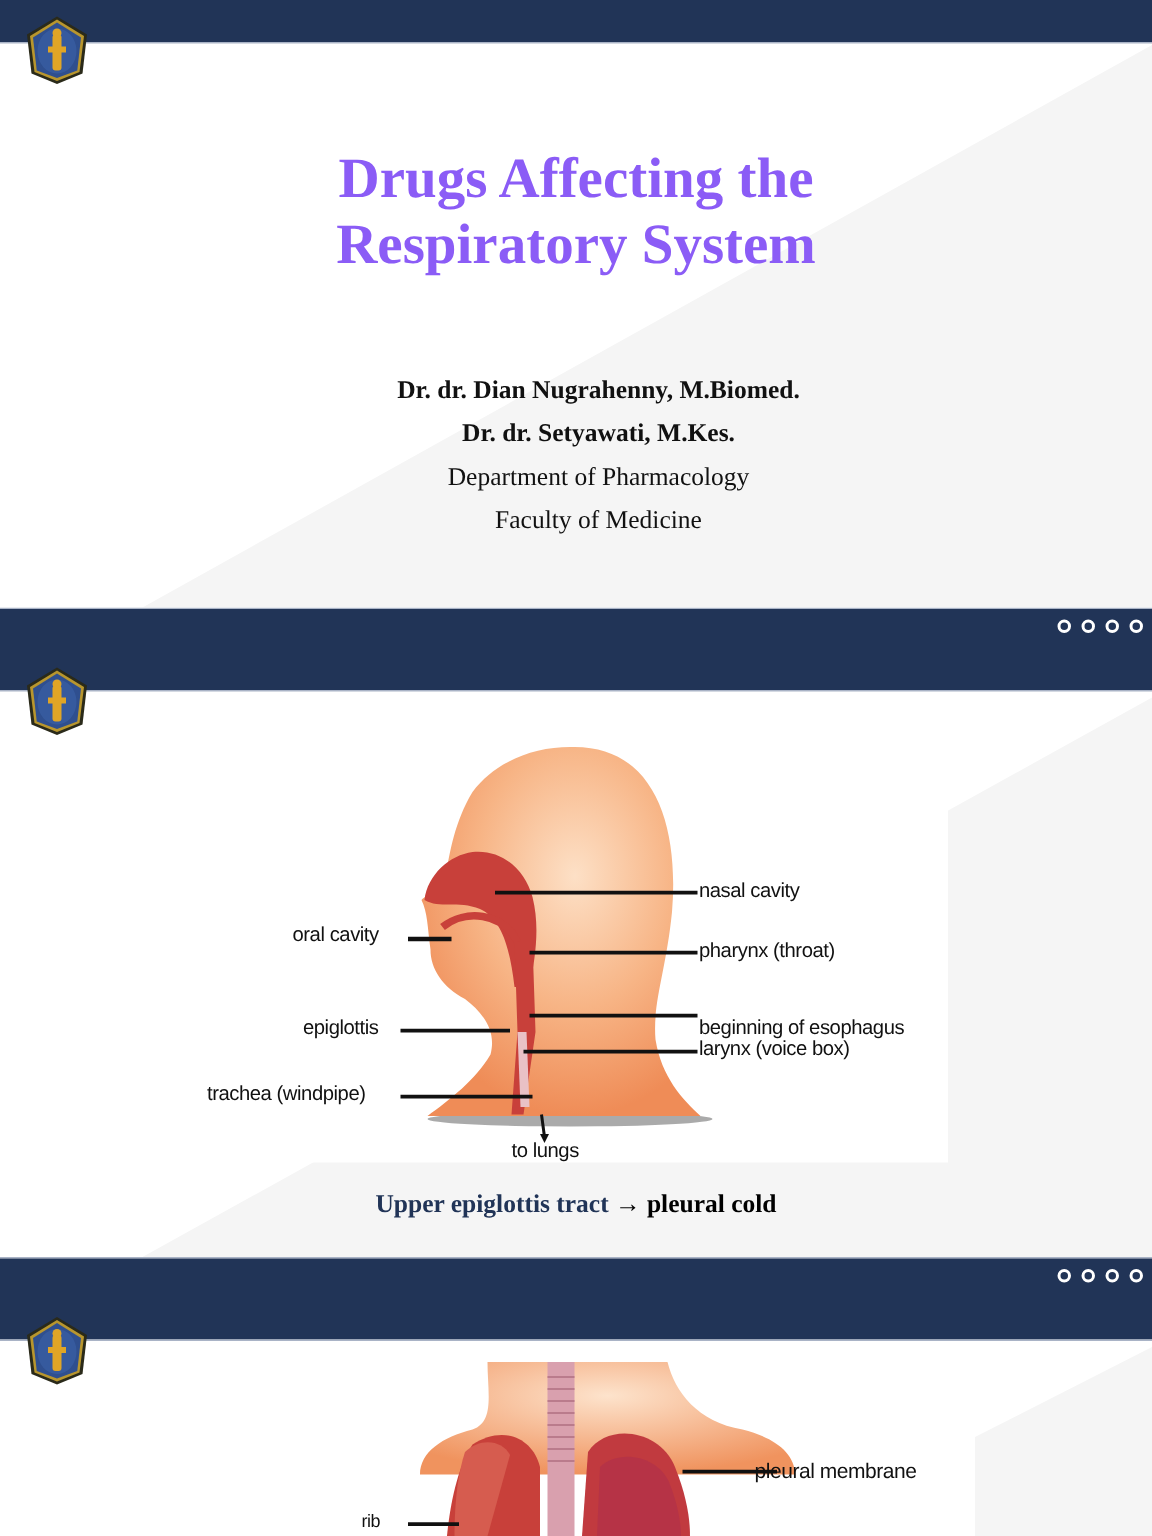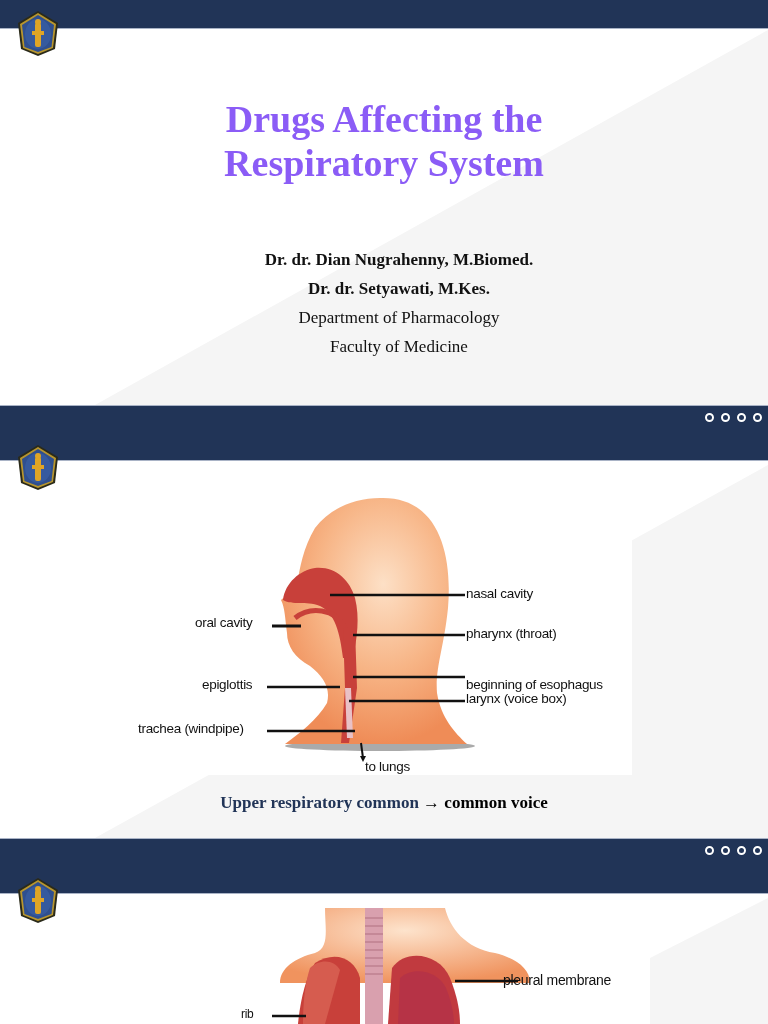"to lungs" div.lbl { margin-left: 24px -> none }
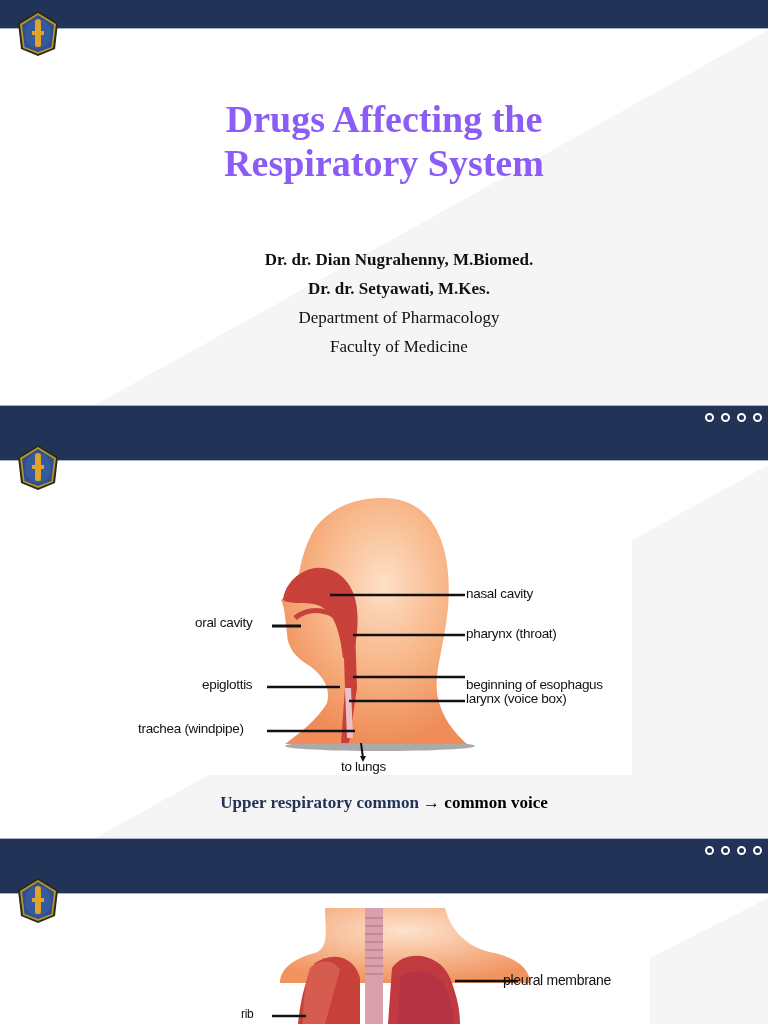"Upper respiratory common" span.c1 { text: respiratory common -> epiglottis tract }
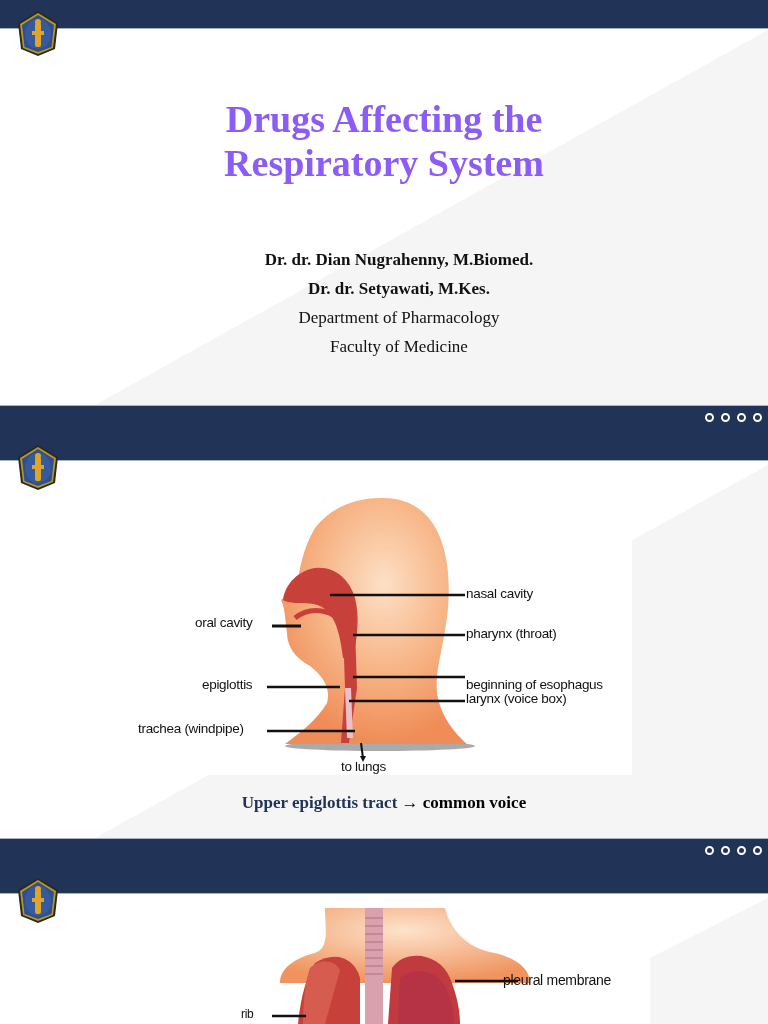"common voice" span.c2 { text: common voice -> pleural cold }
